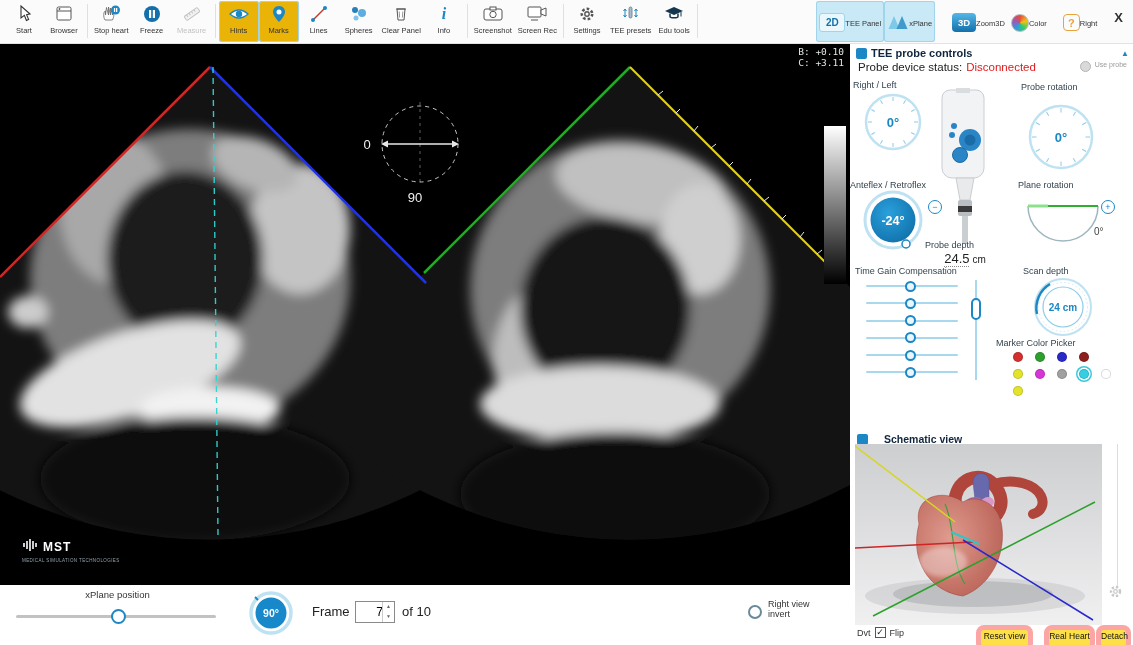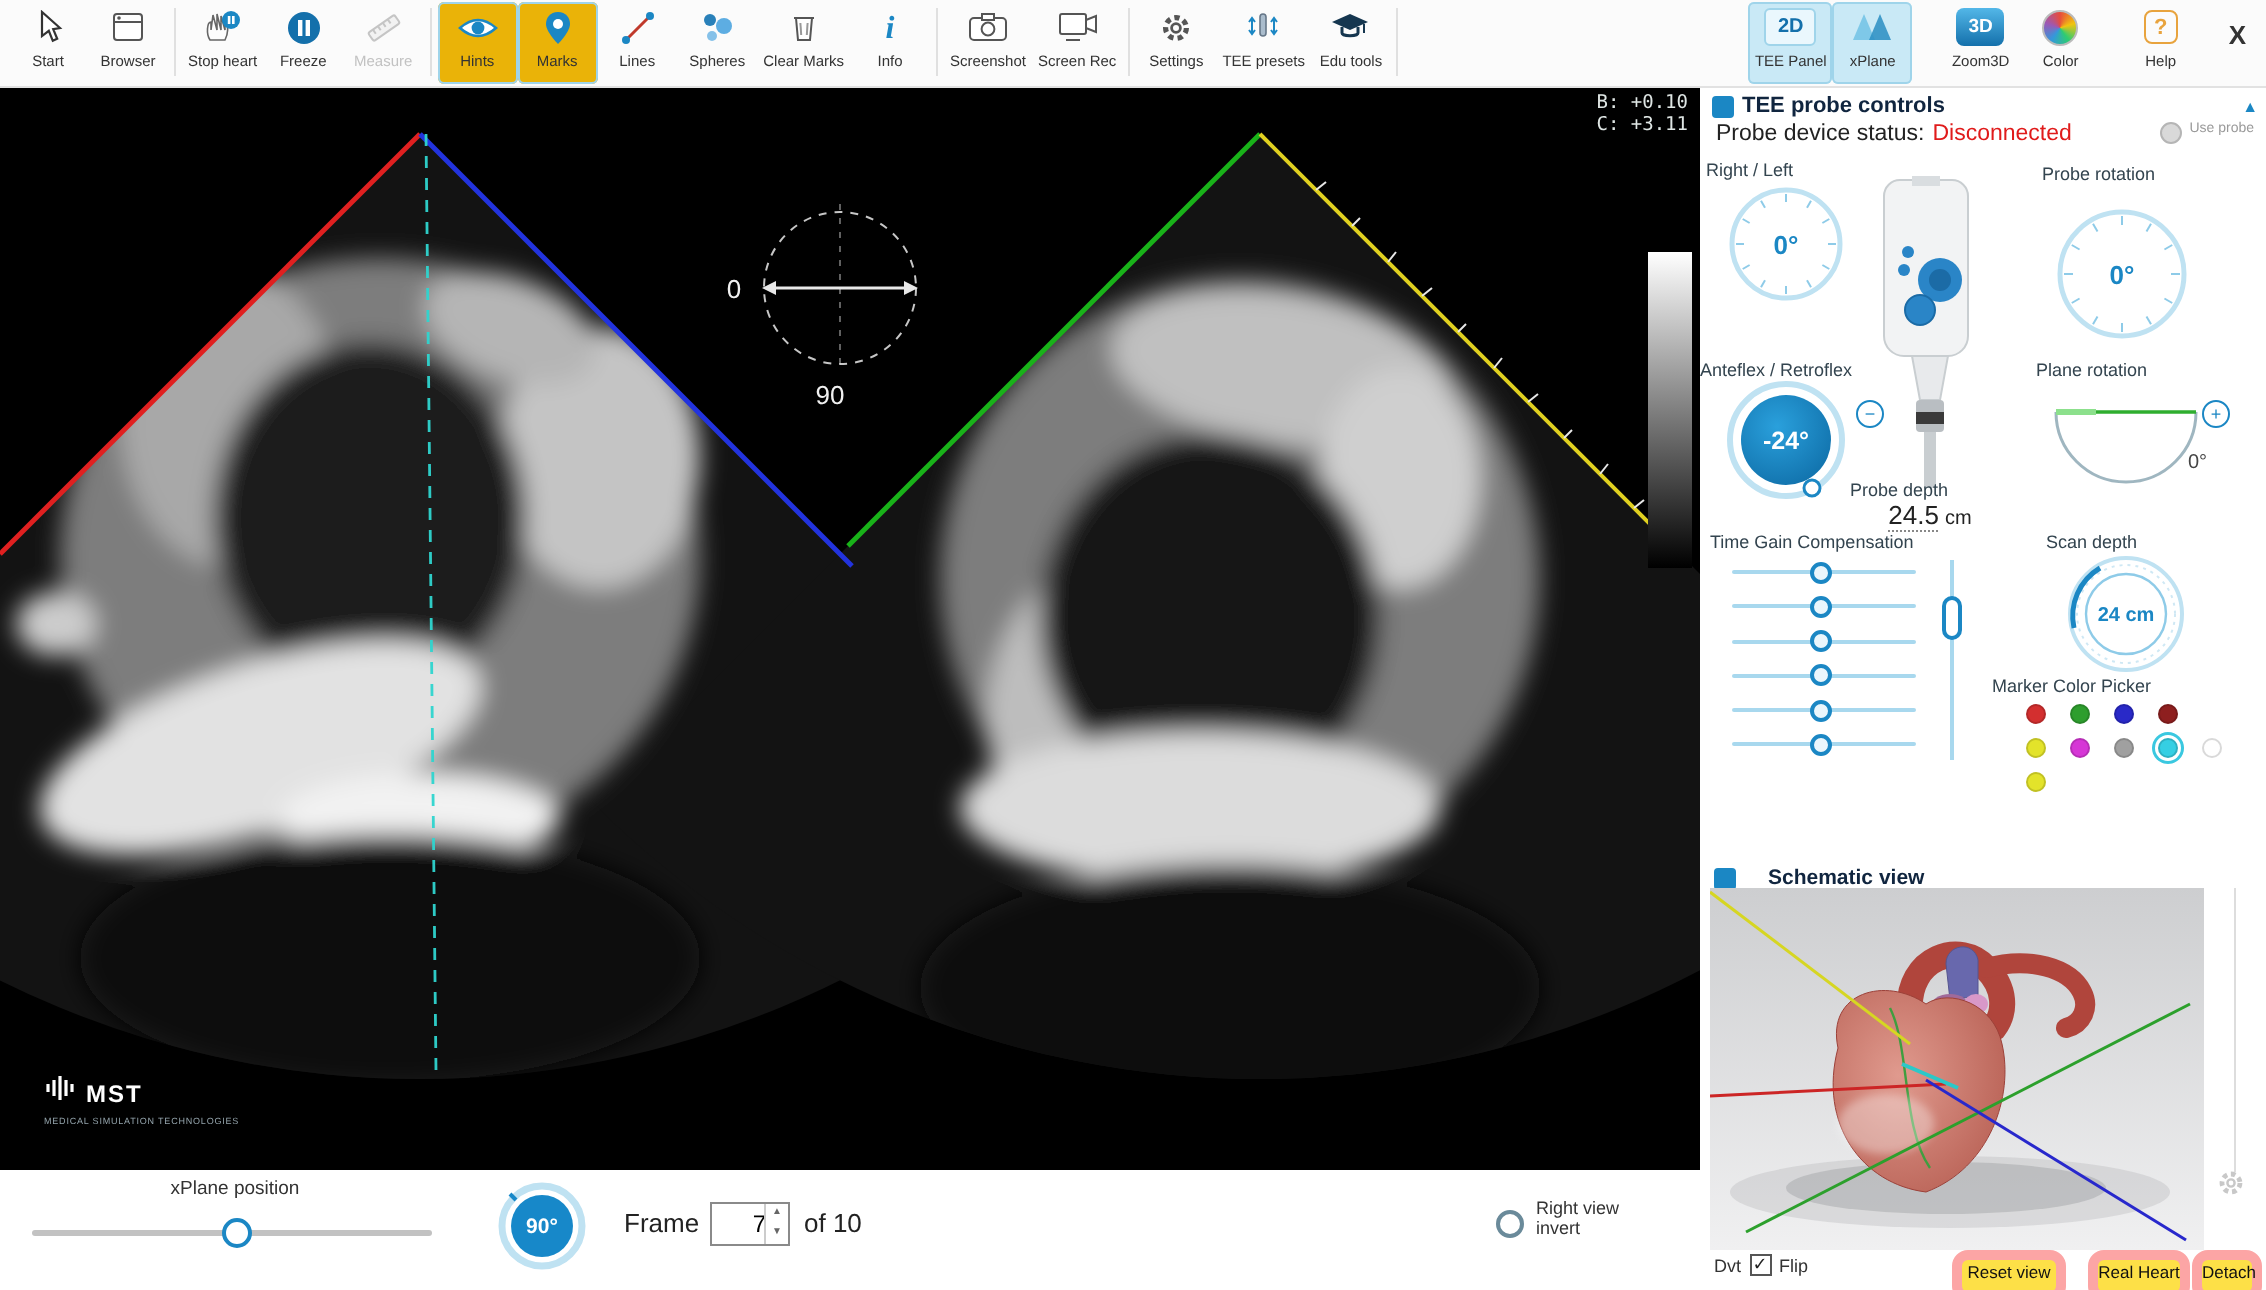"2D" .tb-view { flex-direction: column -> row }
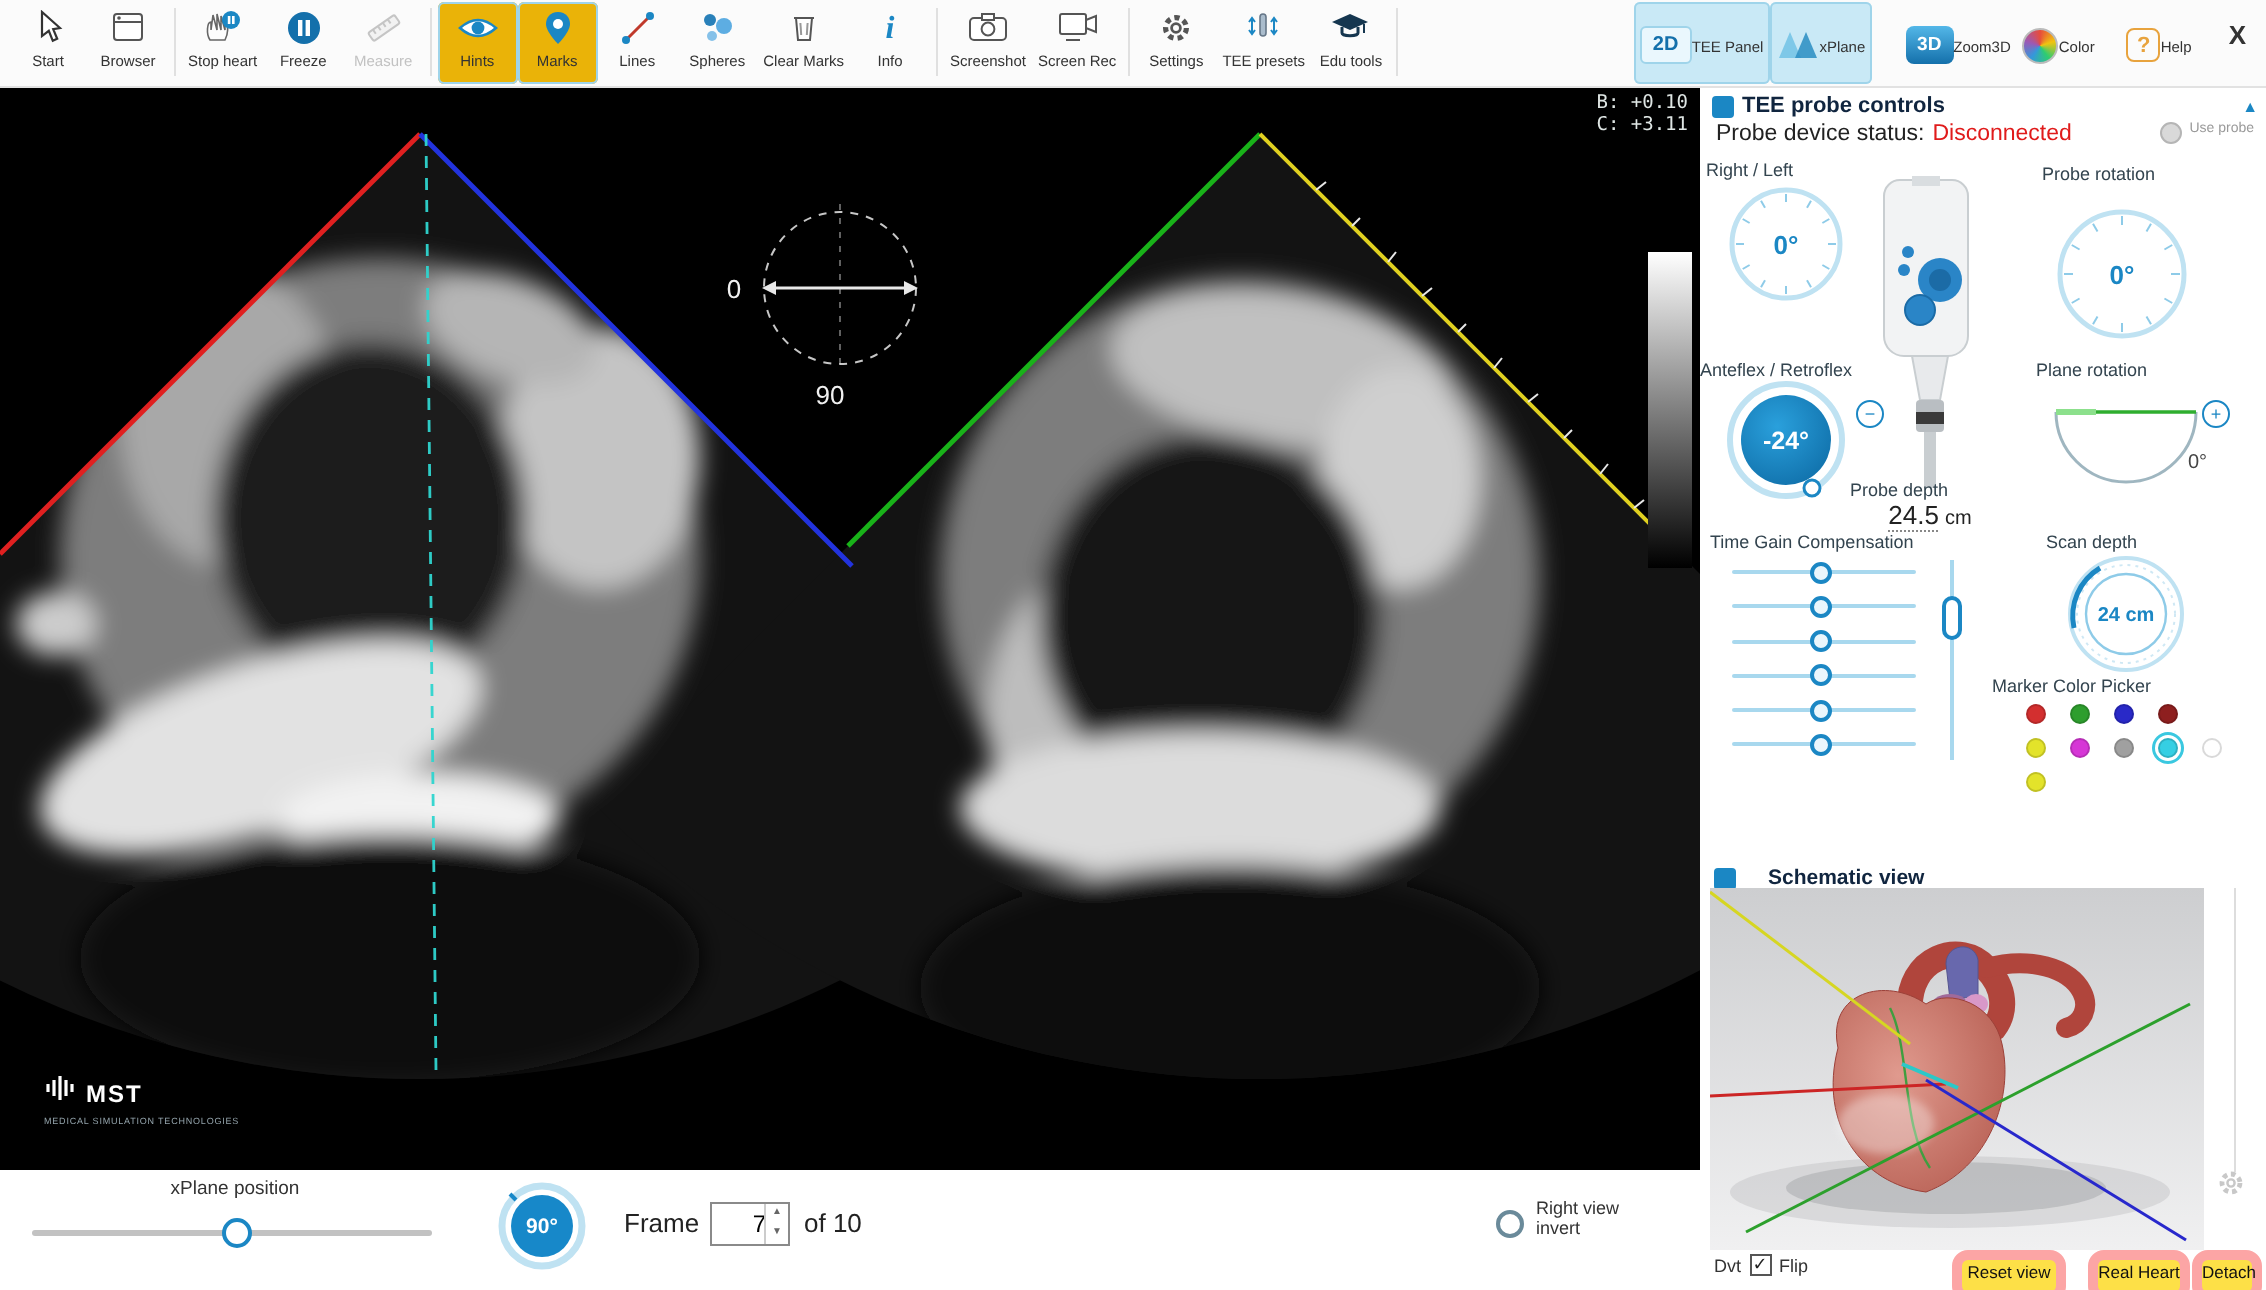"Help" span.tb-label { text: Help -> Right }
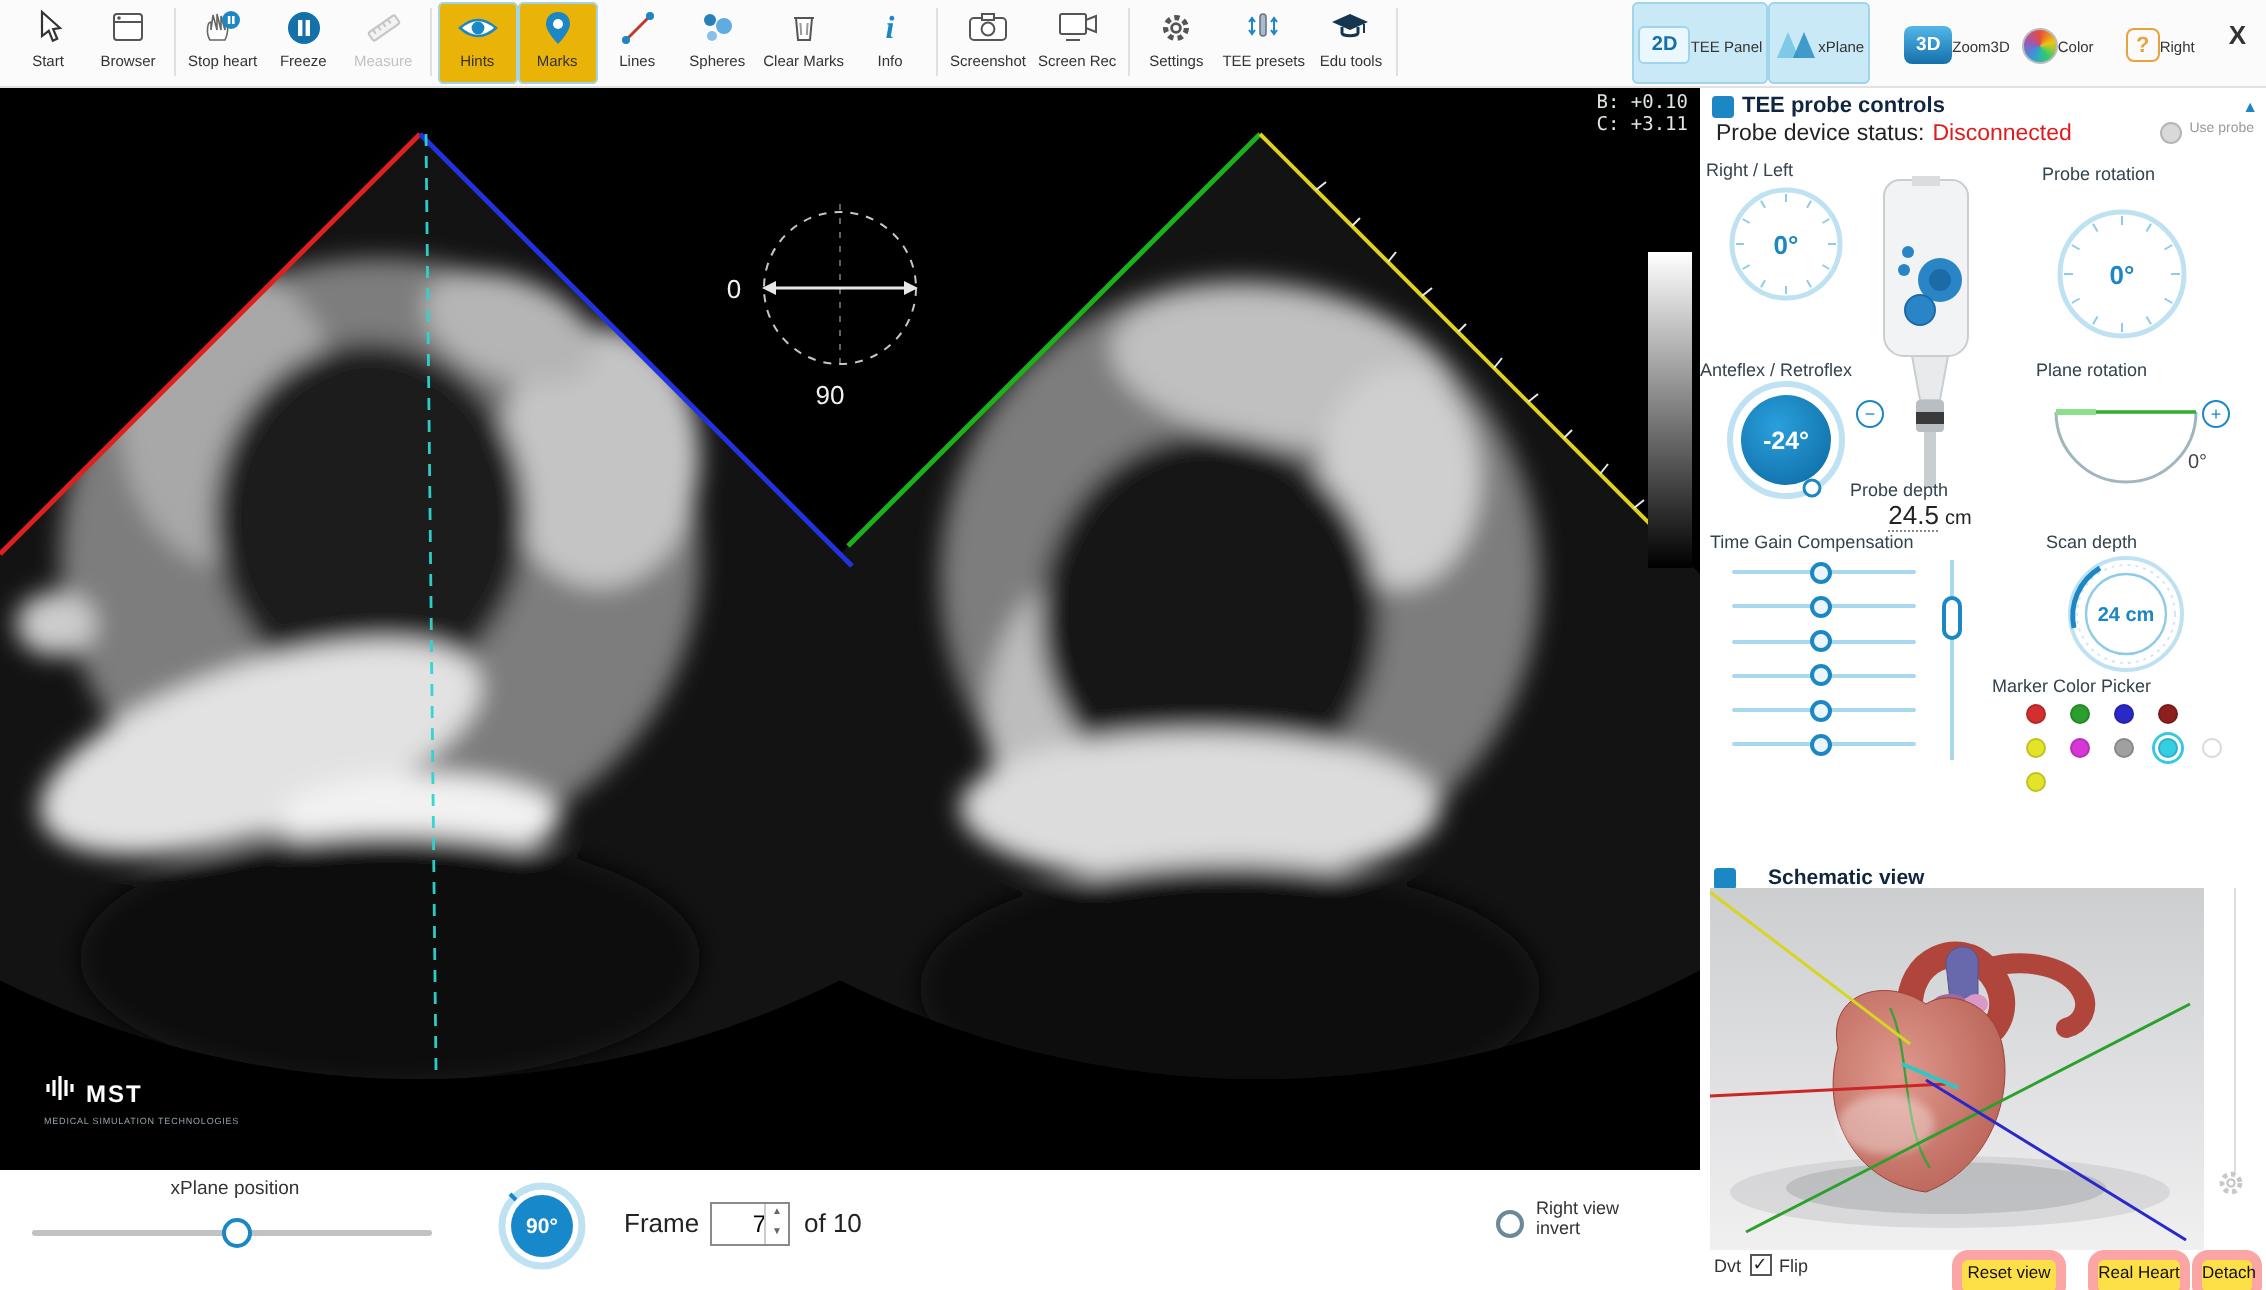"Clear Marks" span.tb-label { text: Marks -> Panel }
